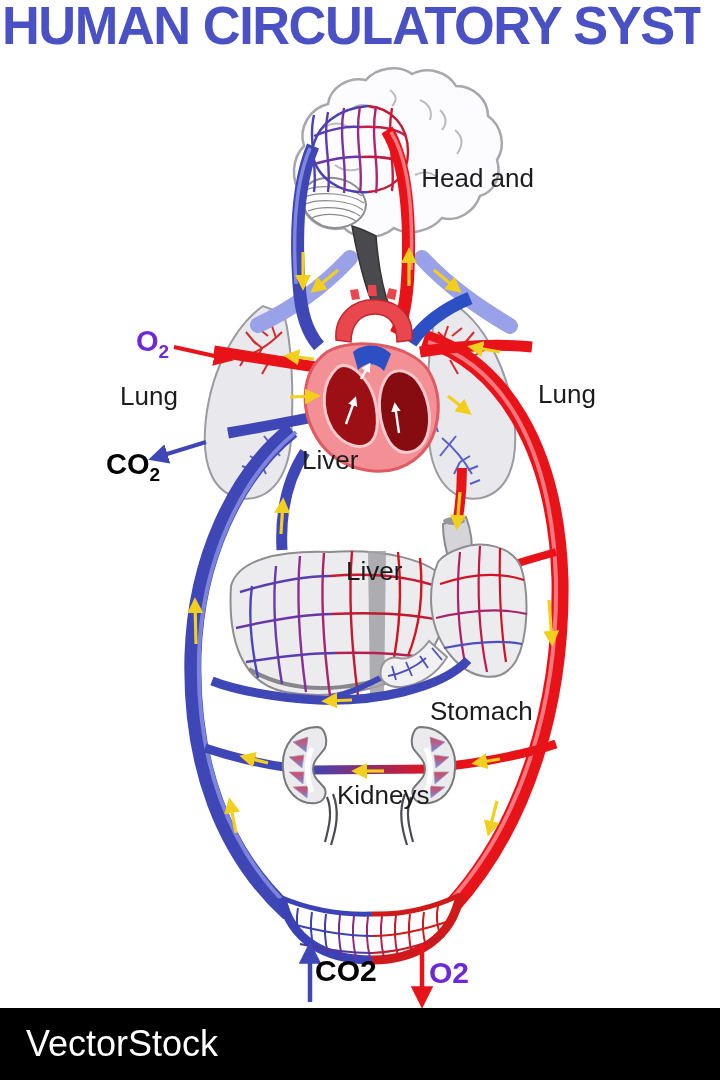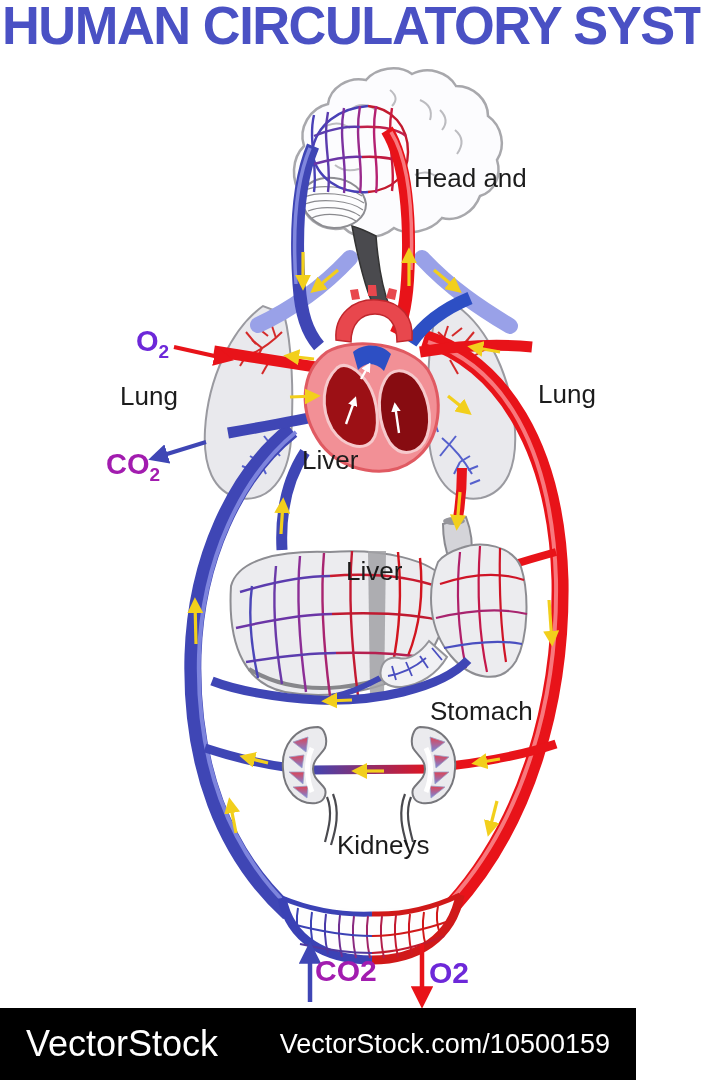"Head and" .lbl-center { text-align: left -> right }
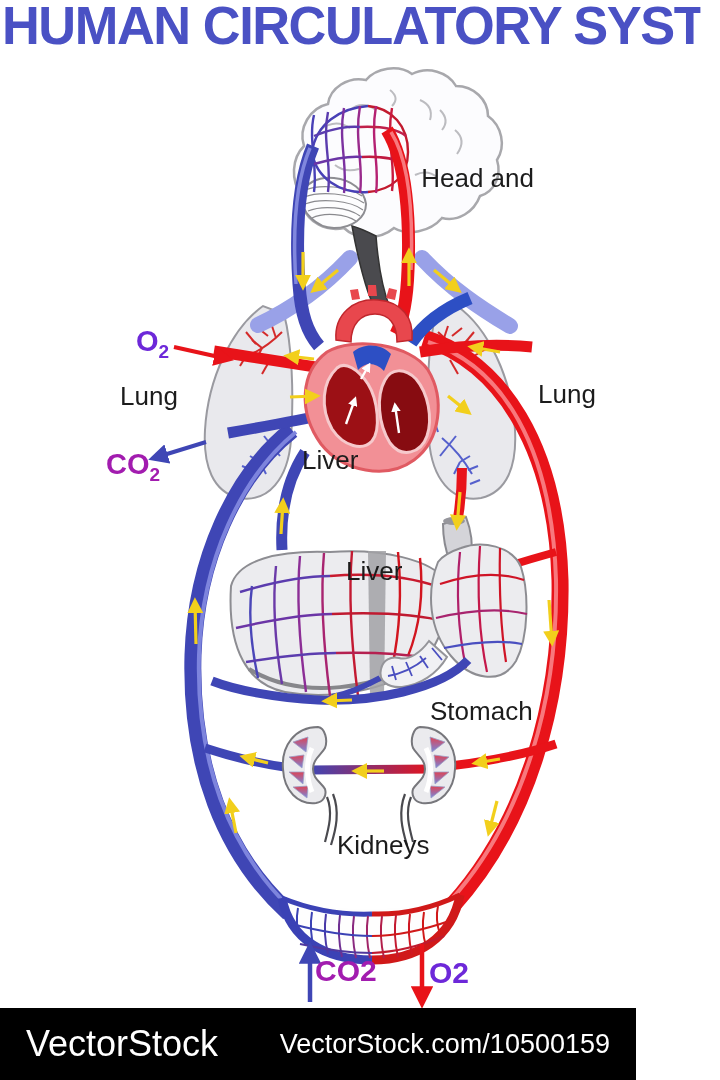"CO2" .gas-blue { color: #a21caf -> #000000 }
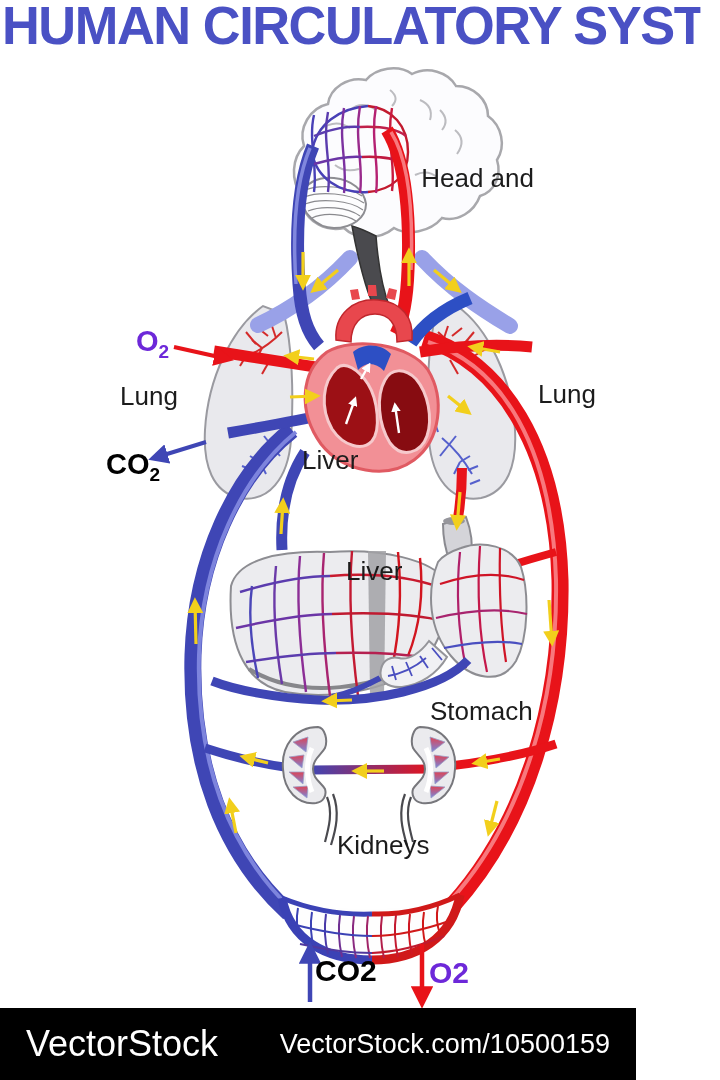"Kidneys" div.lbl { top: 831px -> 781px }
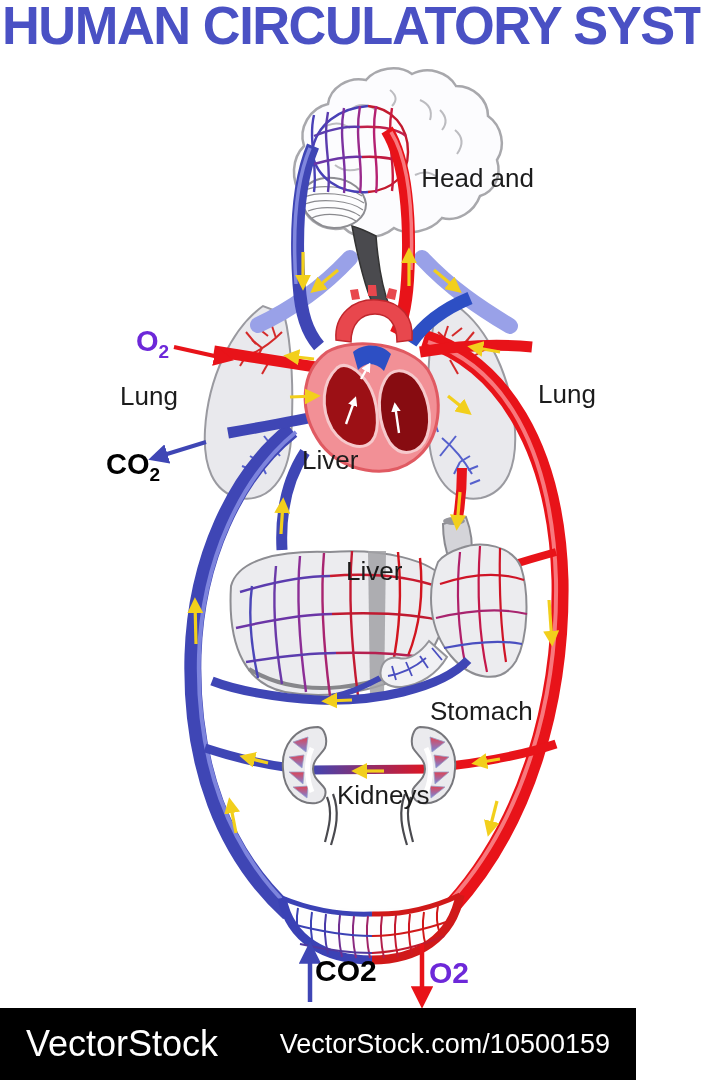"VectorStock" .footer { width: 636px -> 720px }
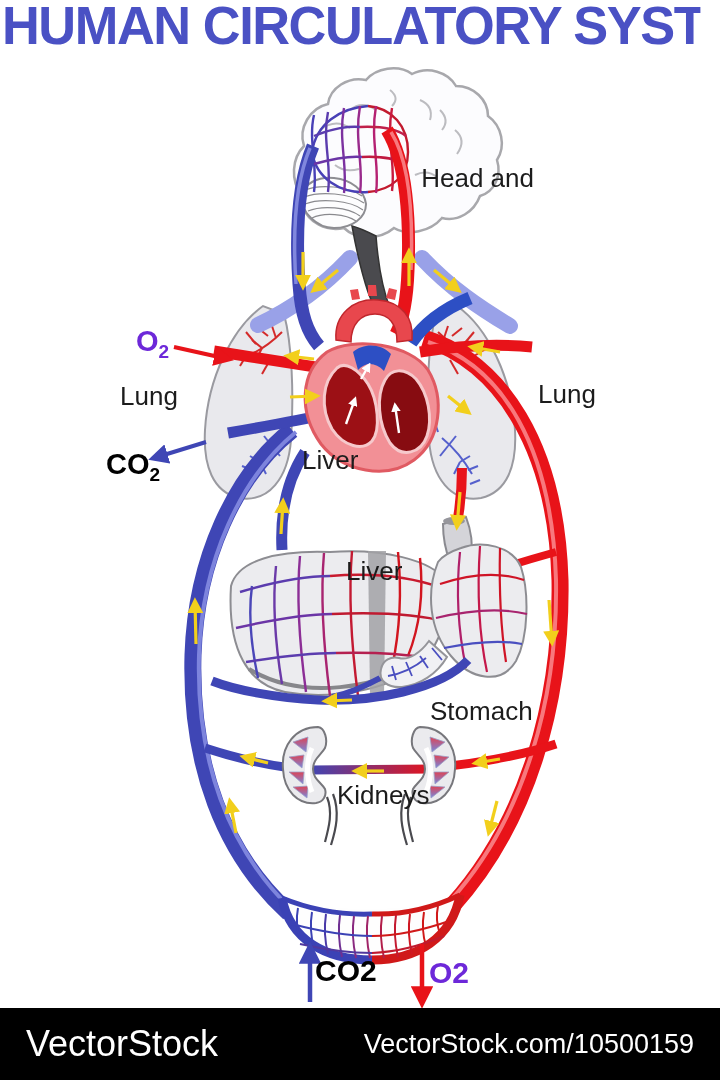"VectorStock.com/10500159" span.credit { html: <span>VectorStock.com/10500159</span> -> none }
